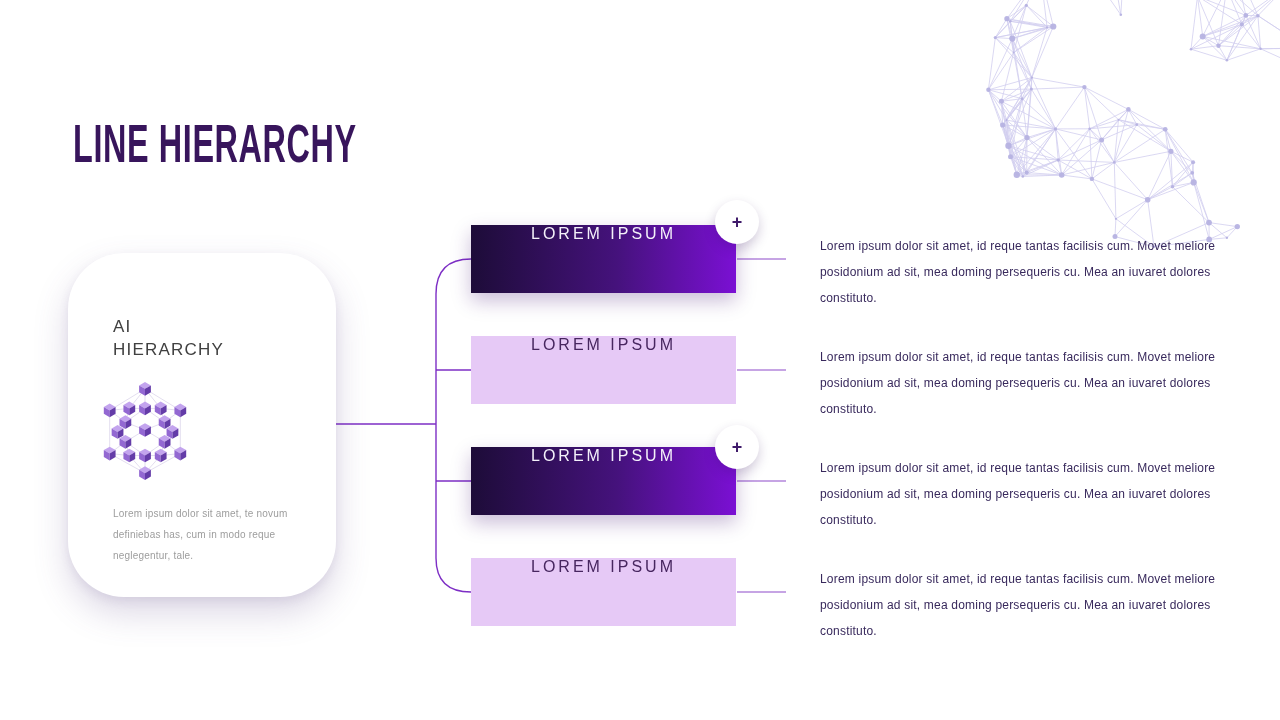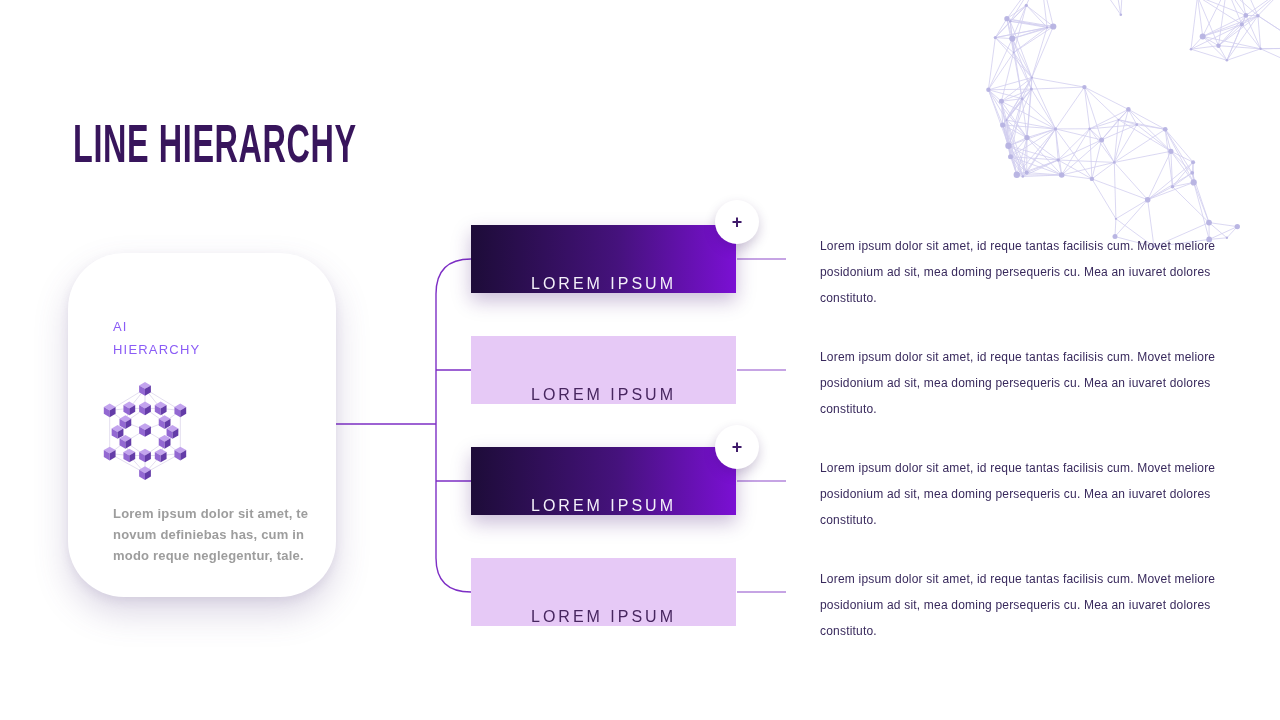"LOREM IPSUM" .node { align-items: flex-end -> flex-start }
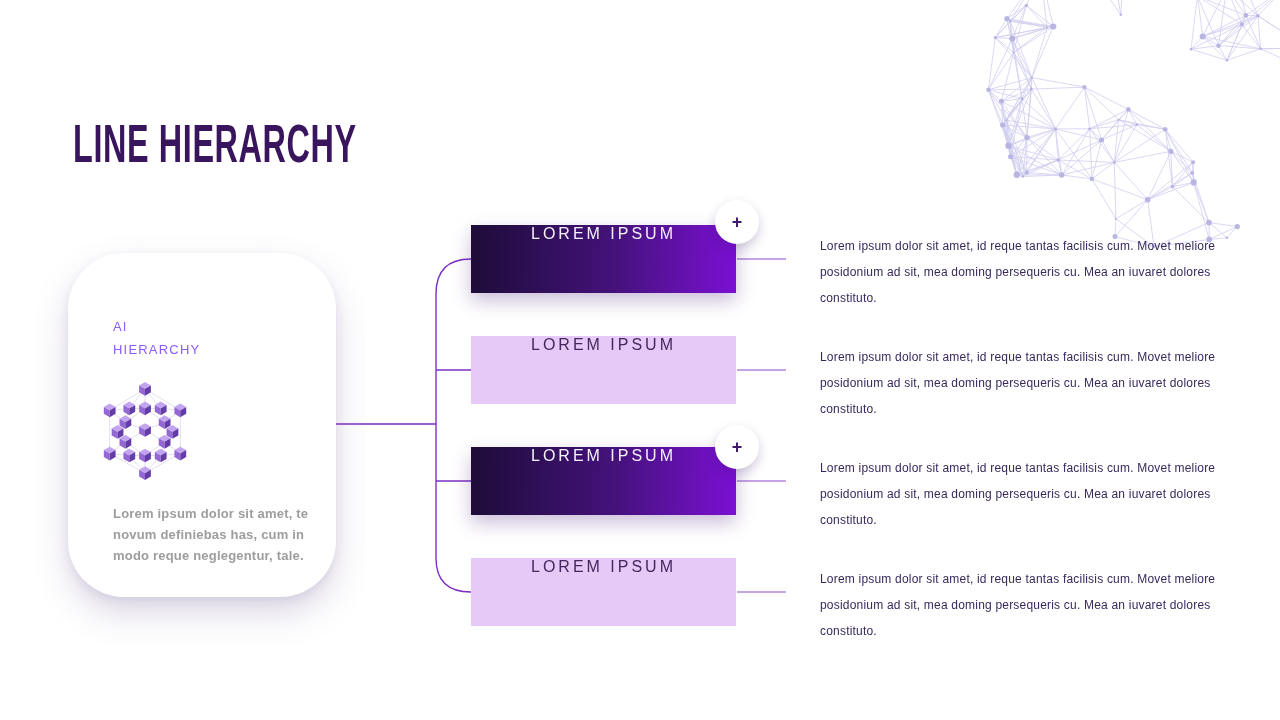"AI" .card-title { color: #8b5cf6 -> #404040; font-size: 13px -> 17px }
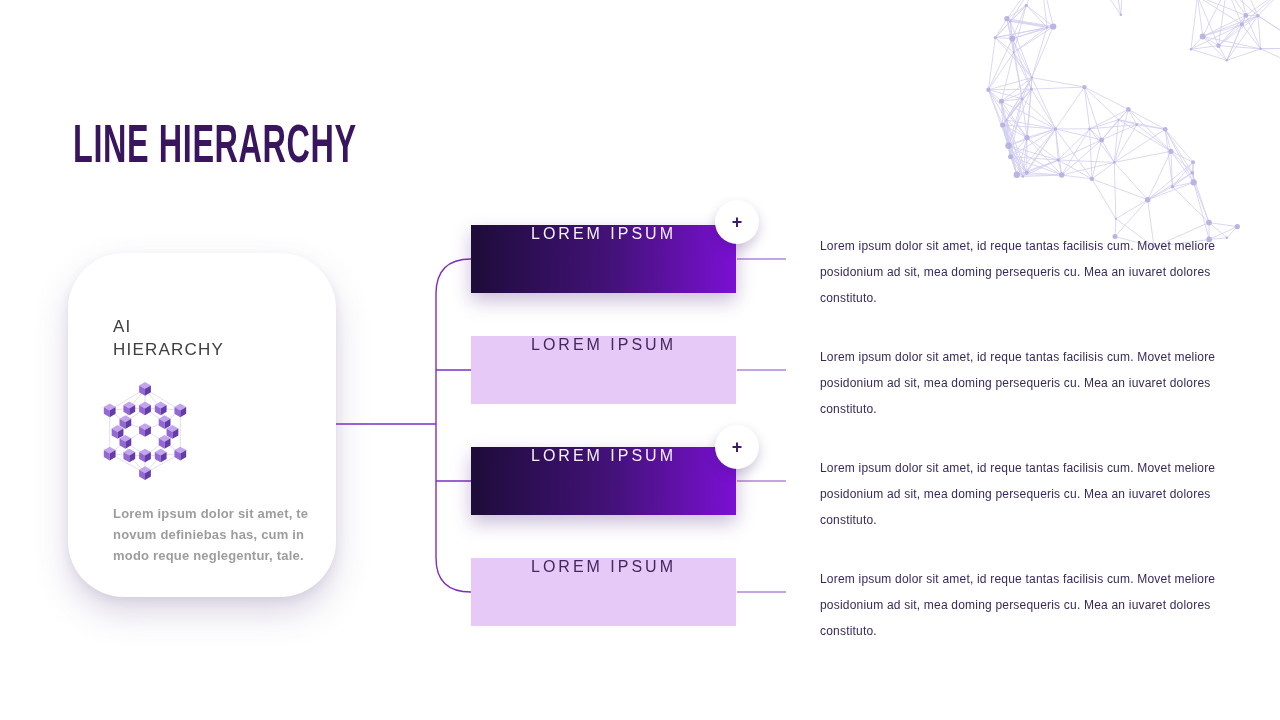"Lorem ipsum dolor sit amet, te" .card-desc { font-size: 13px -> 10px; font-weight: bold -> none }
